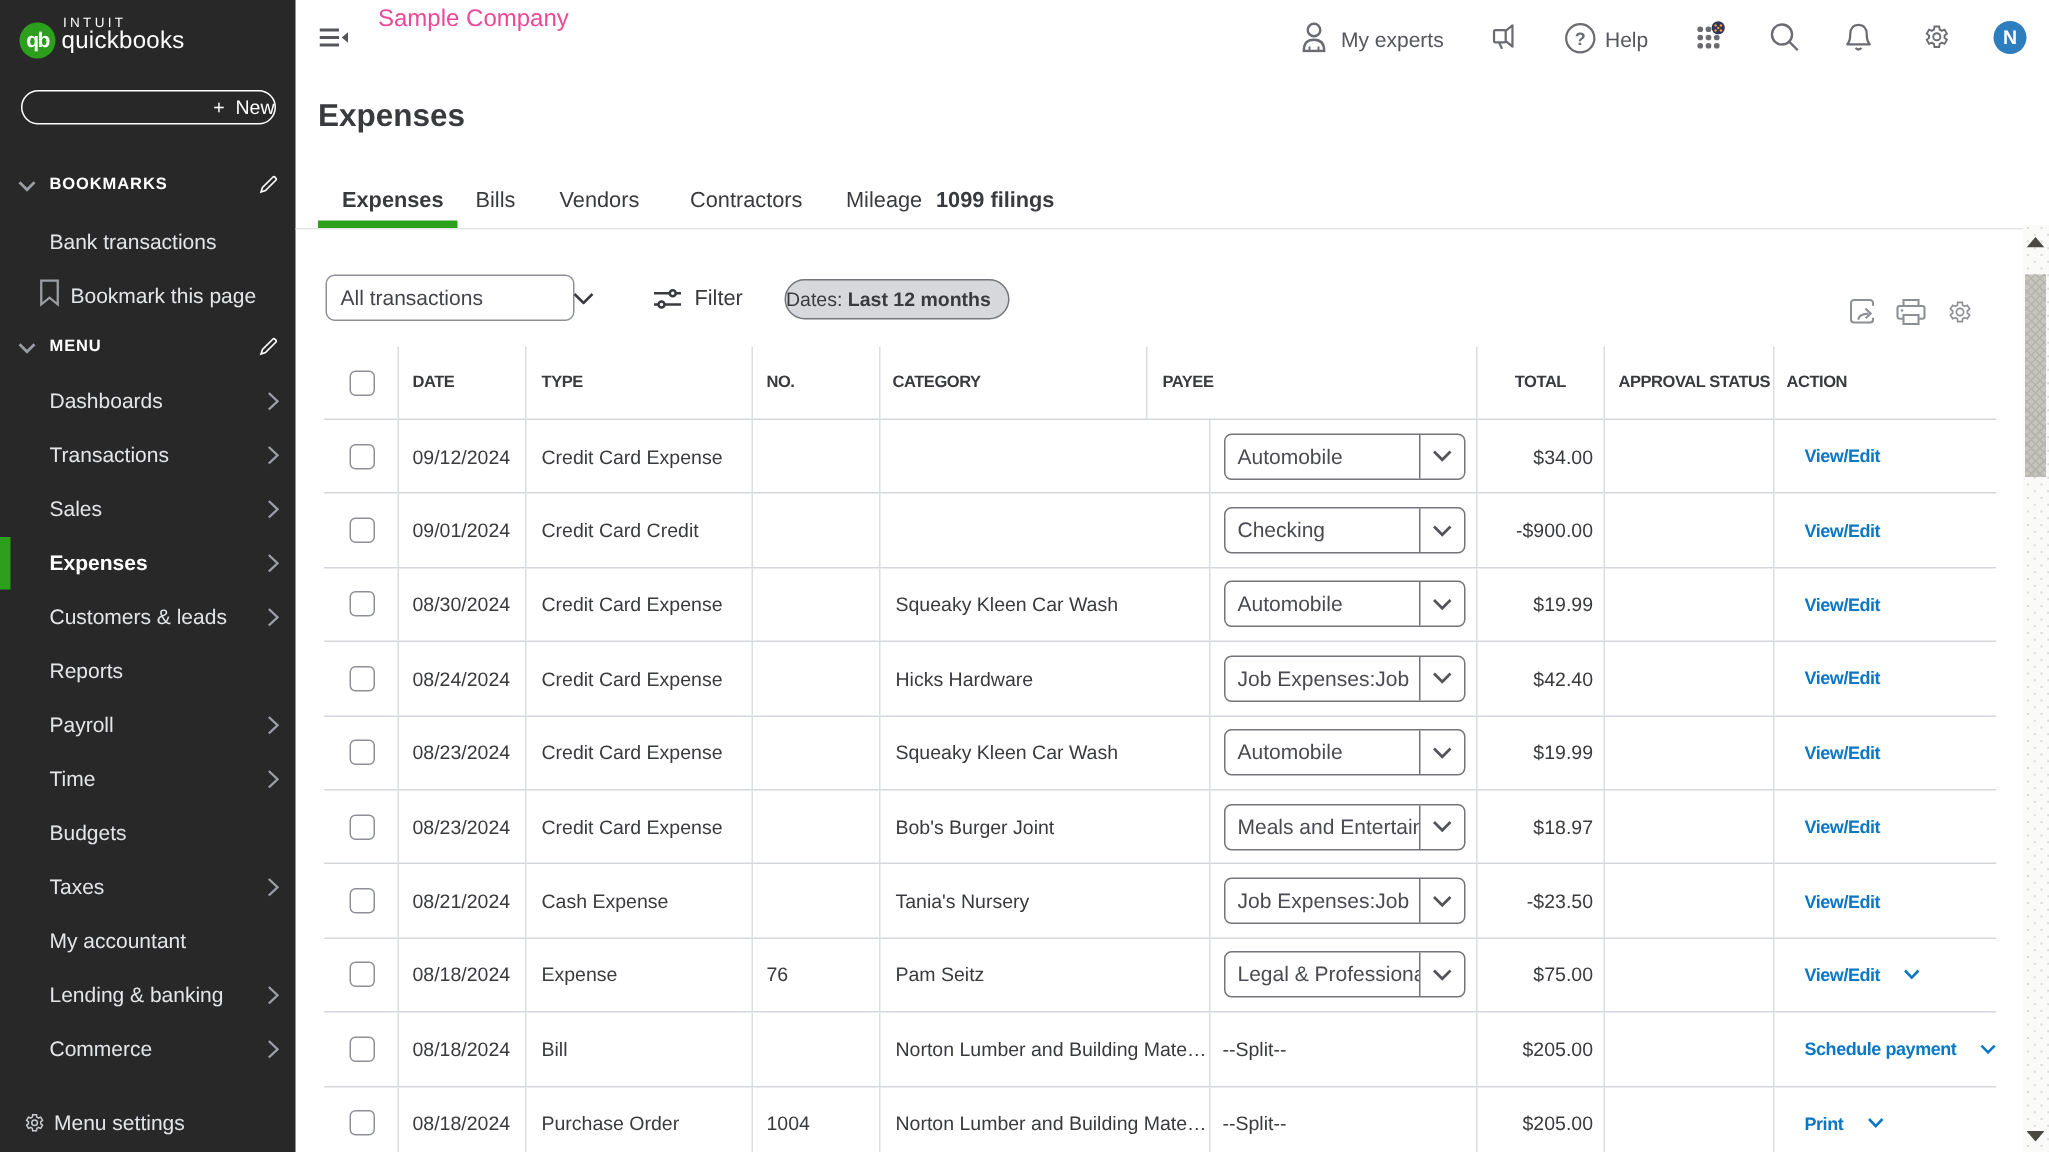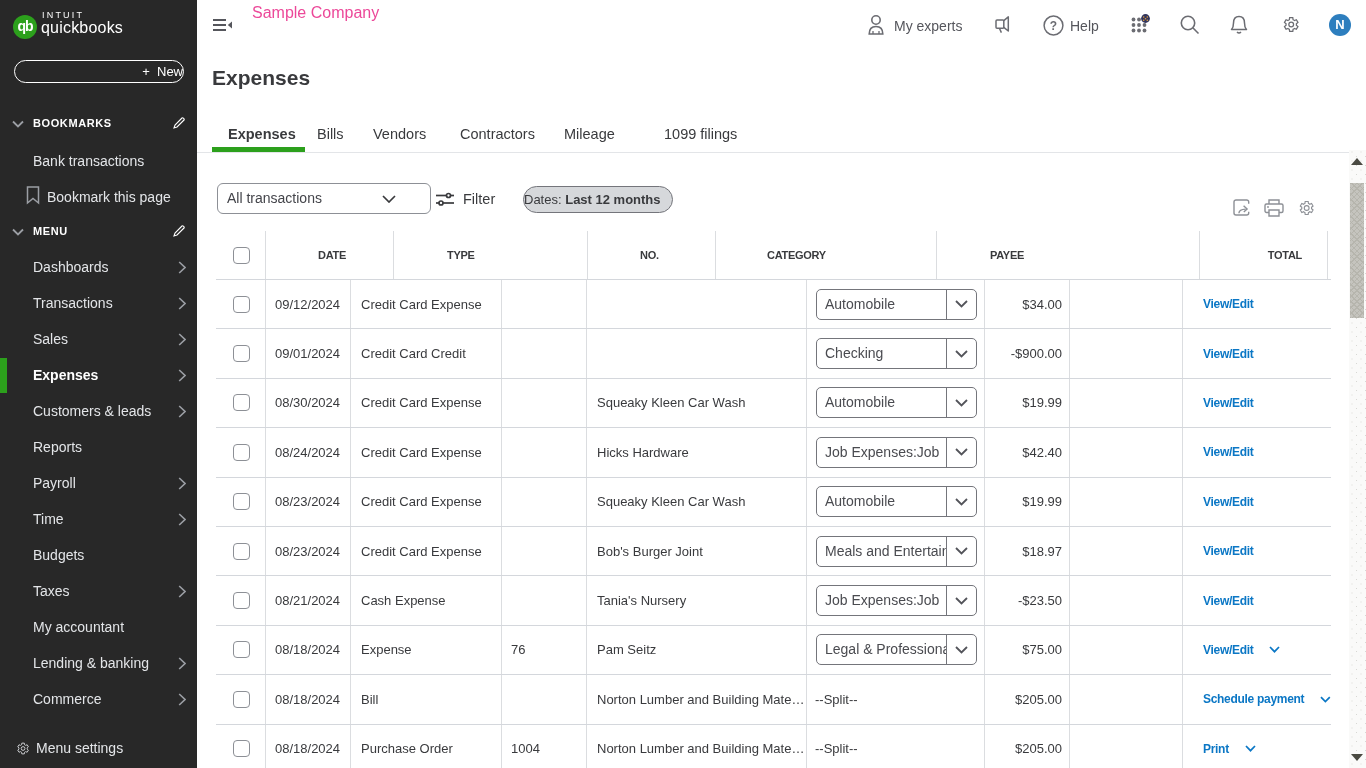"1099 filings" div.tab { font-weight: none -> bold; left: 664px -> 624px }
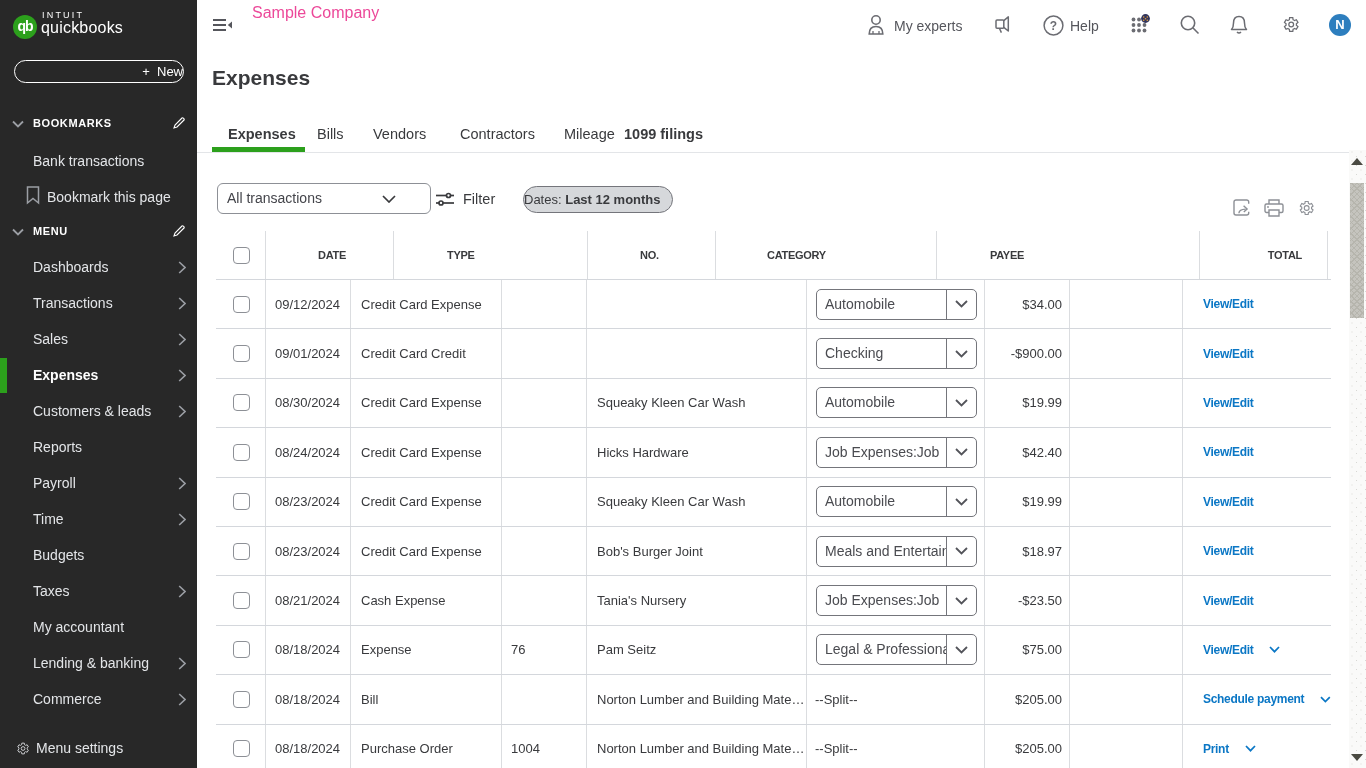"All transactions" #selbox { width: 214px -> 166px }
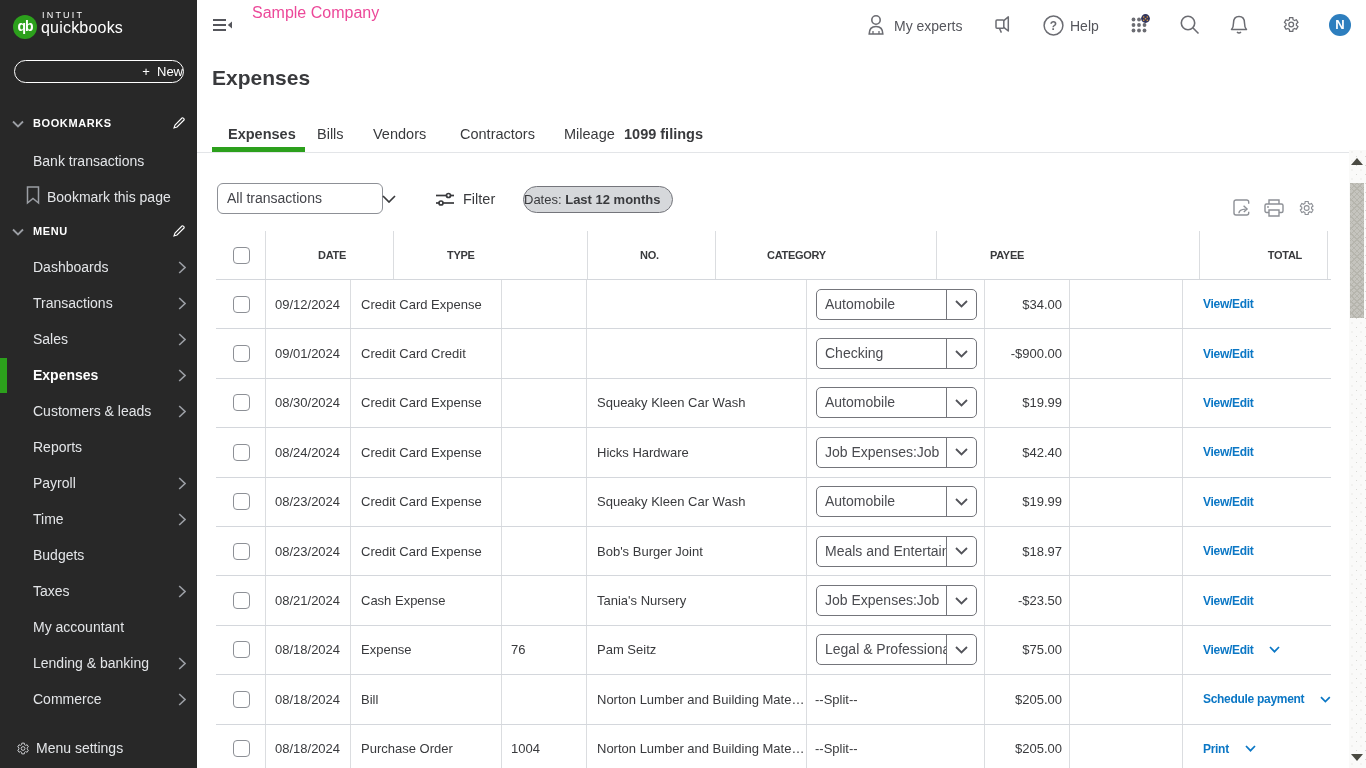"DATE" .th { gap: 43px -> none }
